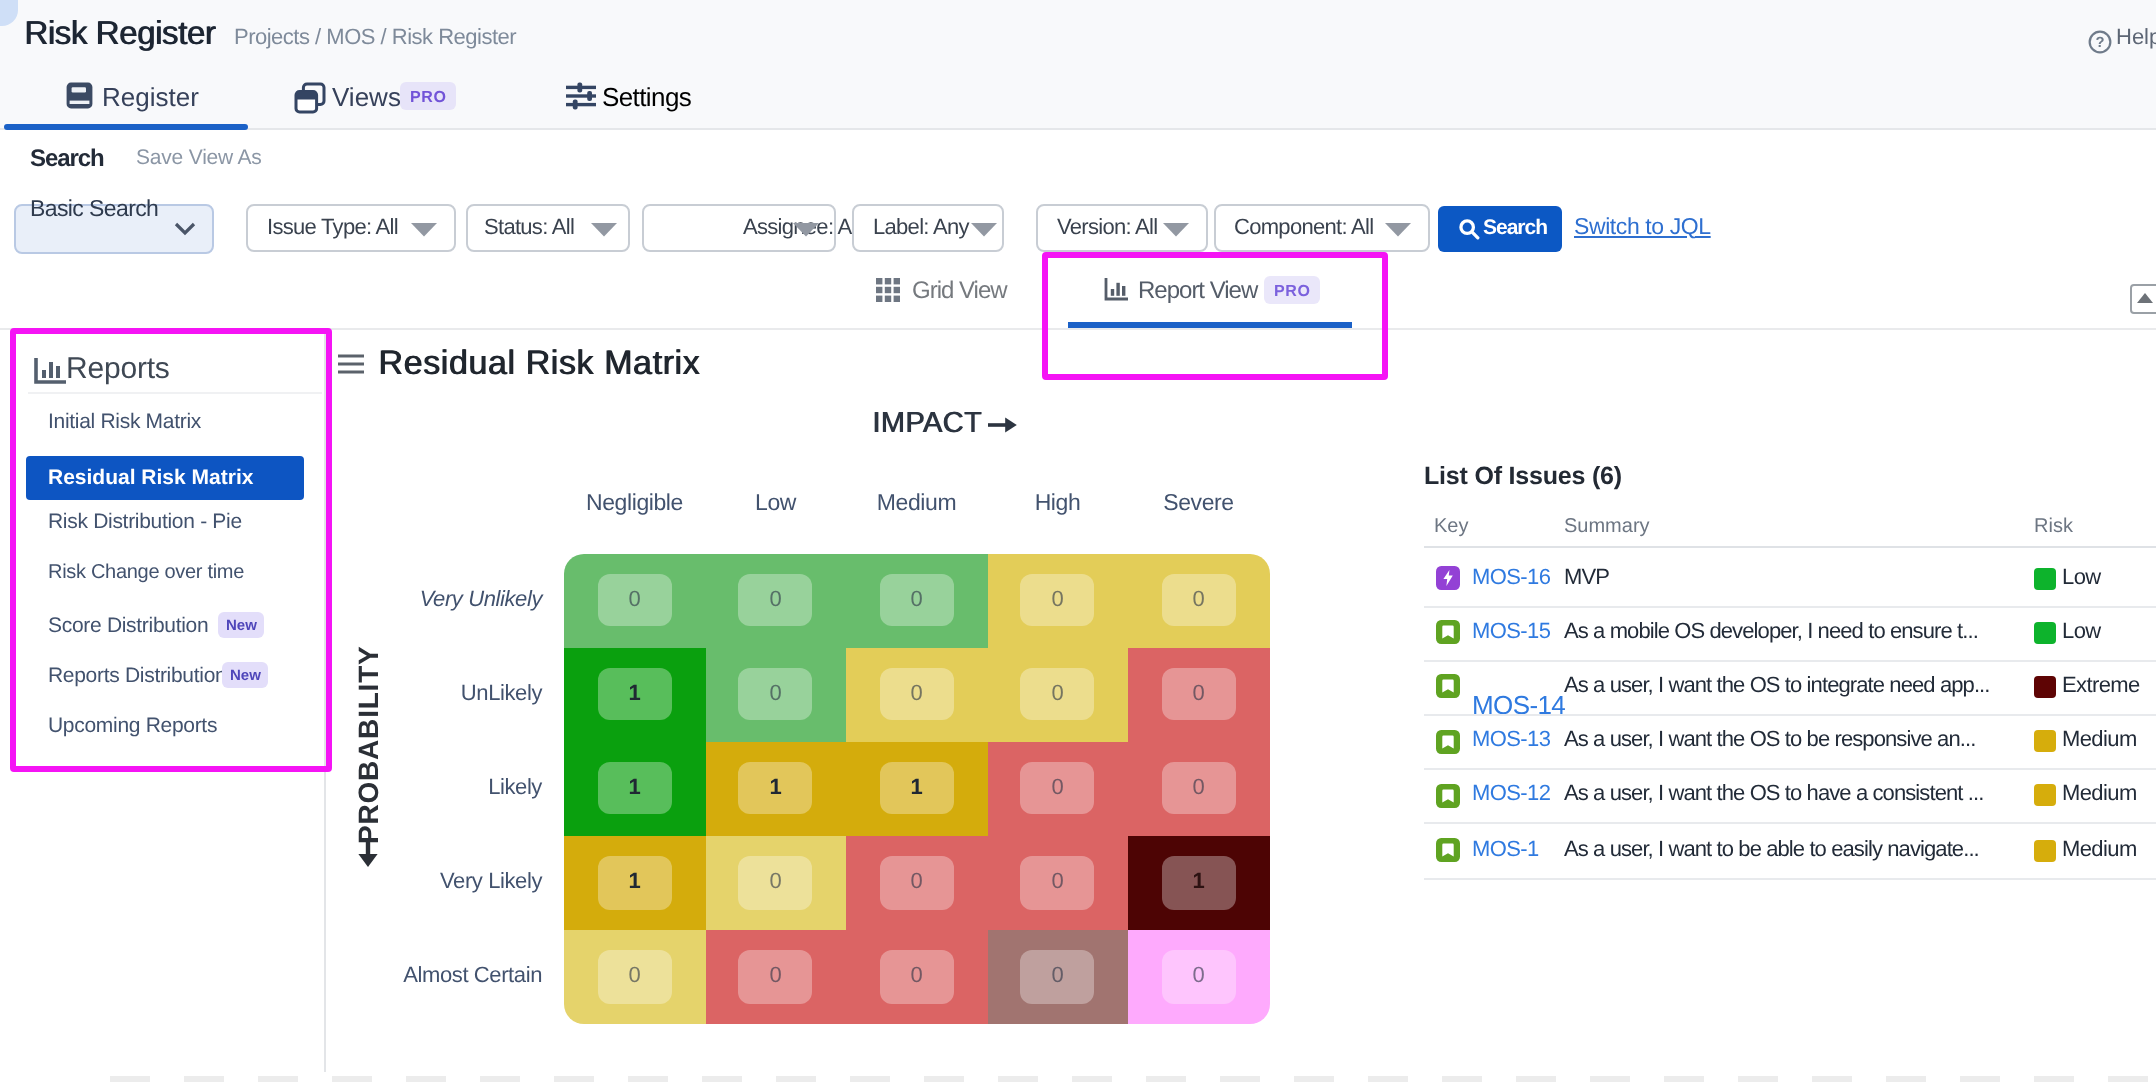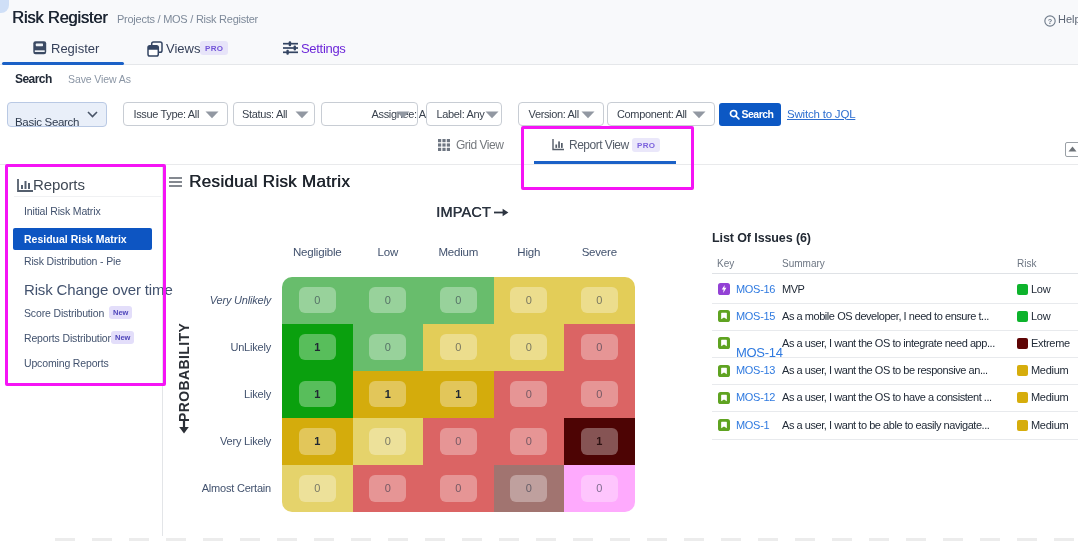"Settings" div.abs { color: #6d28d9 -> #000000 }
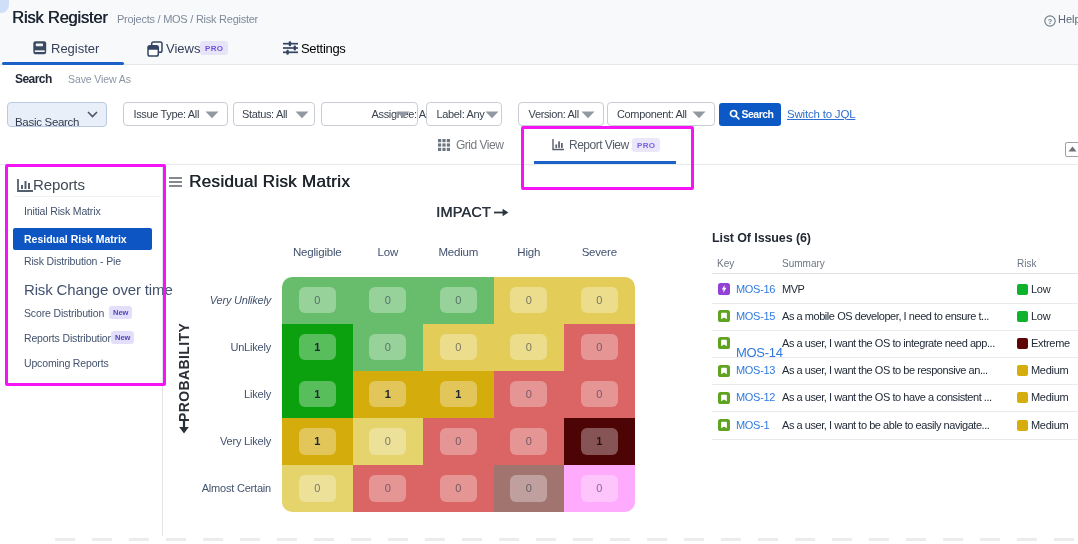"Basic Search" div.abs { top: 116px -> 99px }
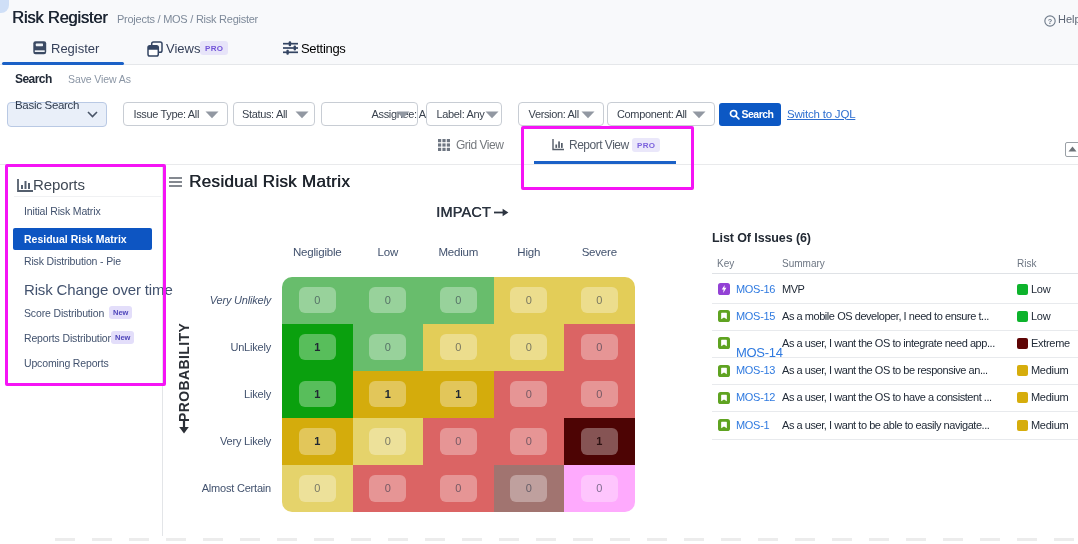"Risk Change over time" div.abs { font-size: 15px -> 10px }
